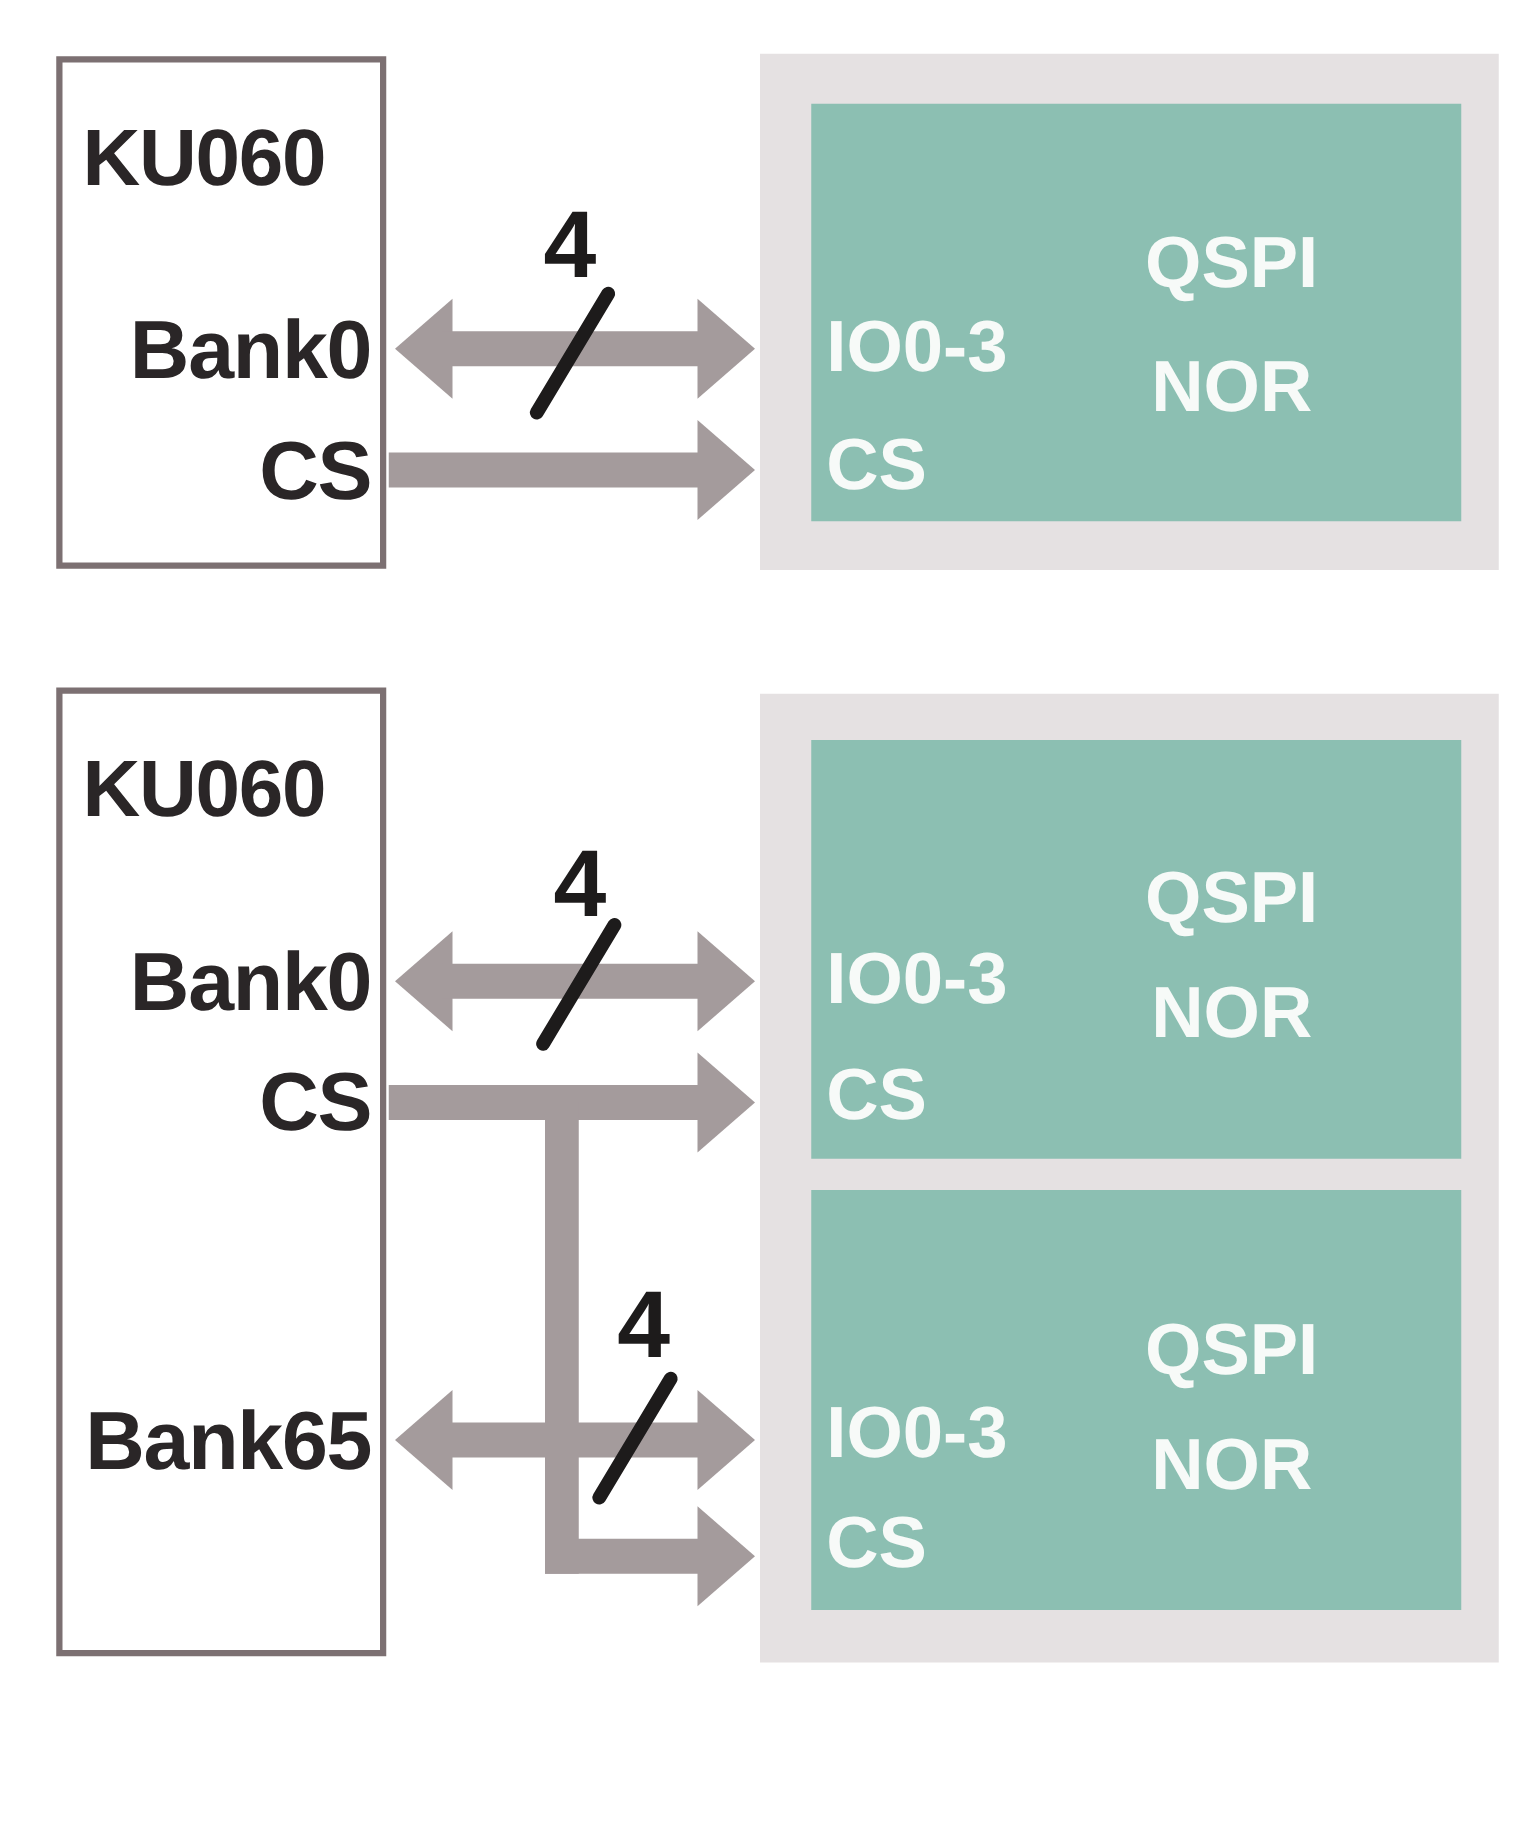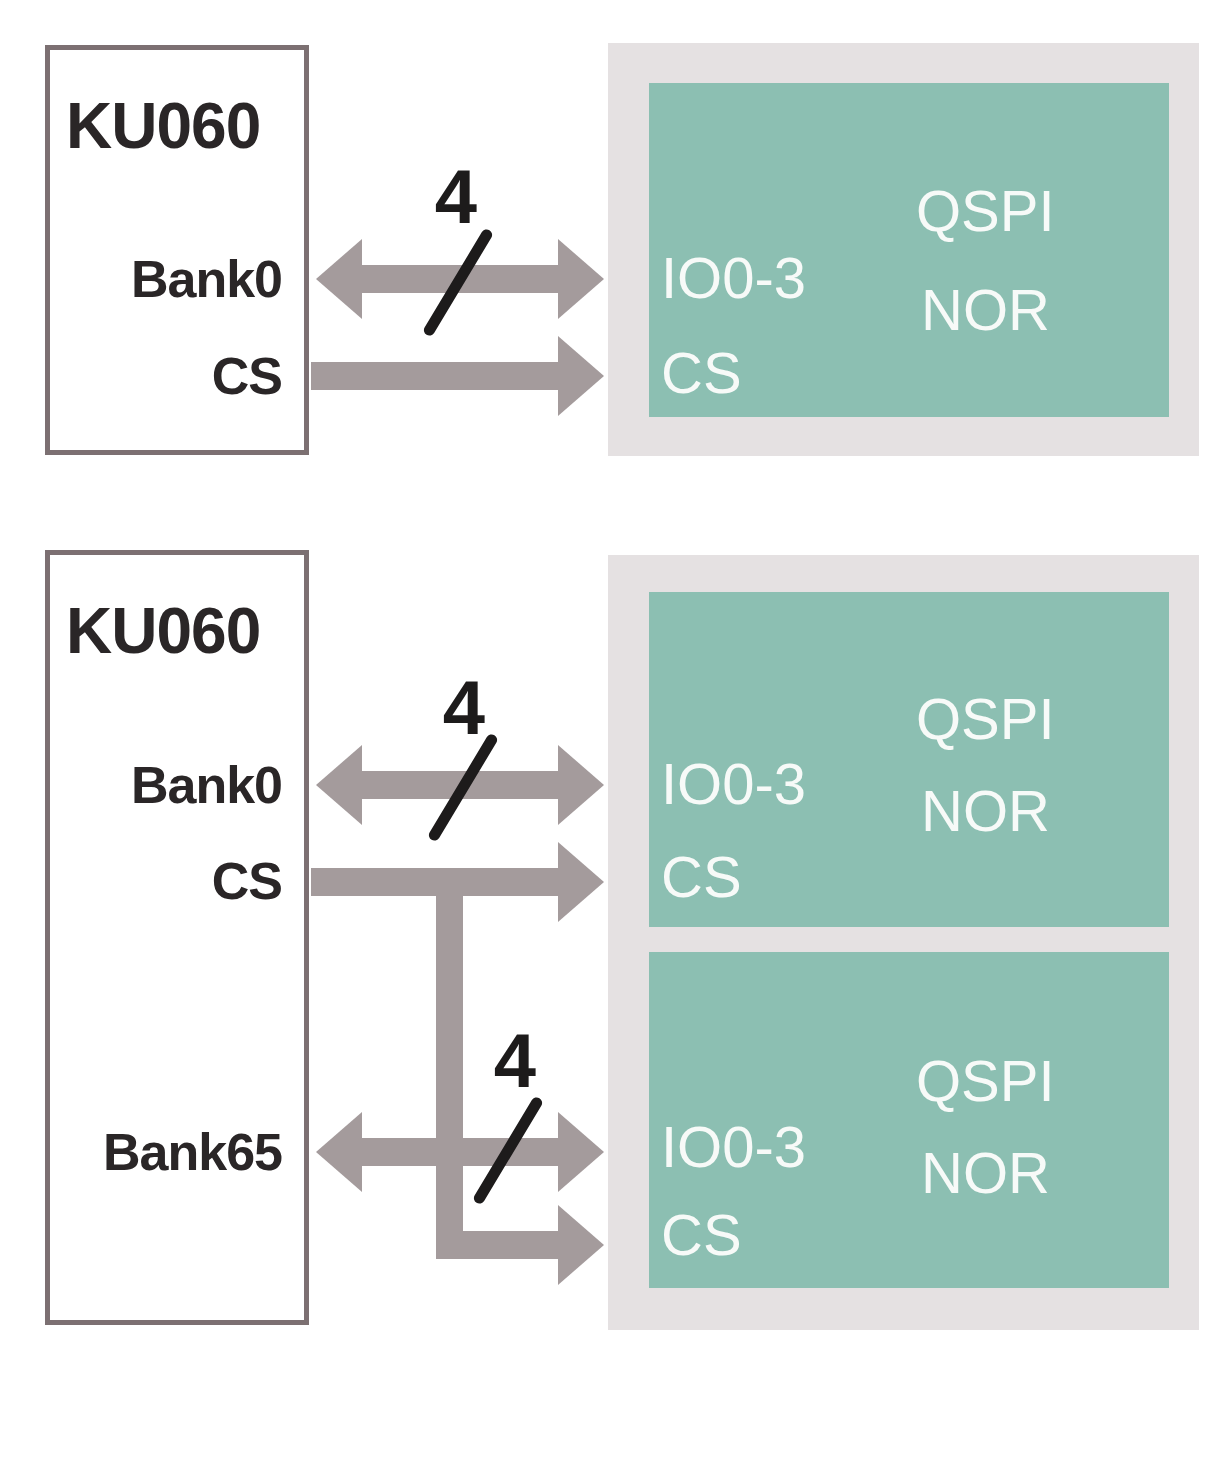"QSPI" .pin-label,.chip-name { font-weight: 400 -> 700 }
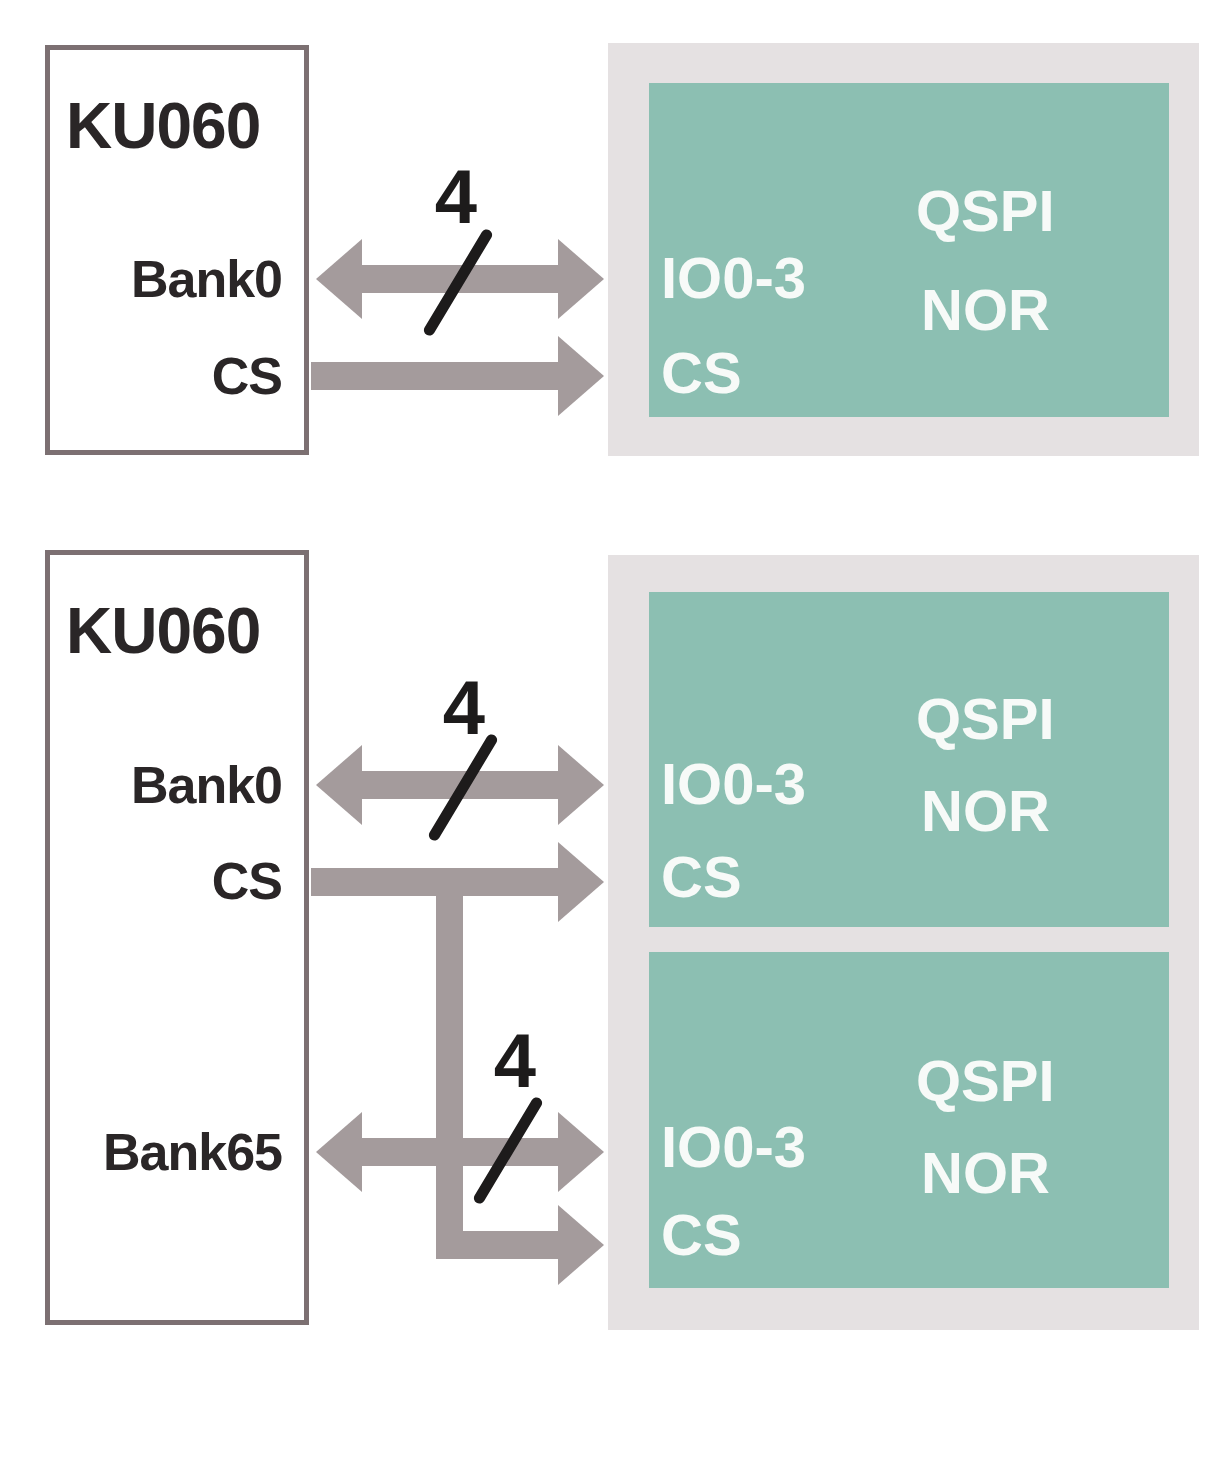"Bank0" .port-label { font-size: 52px -> 66px; left: 29px -> 44px }
